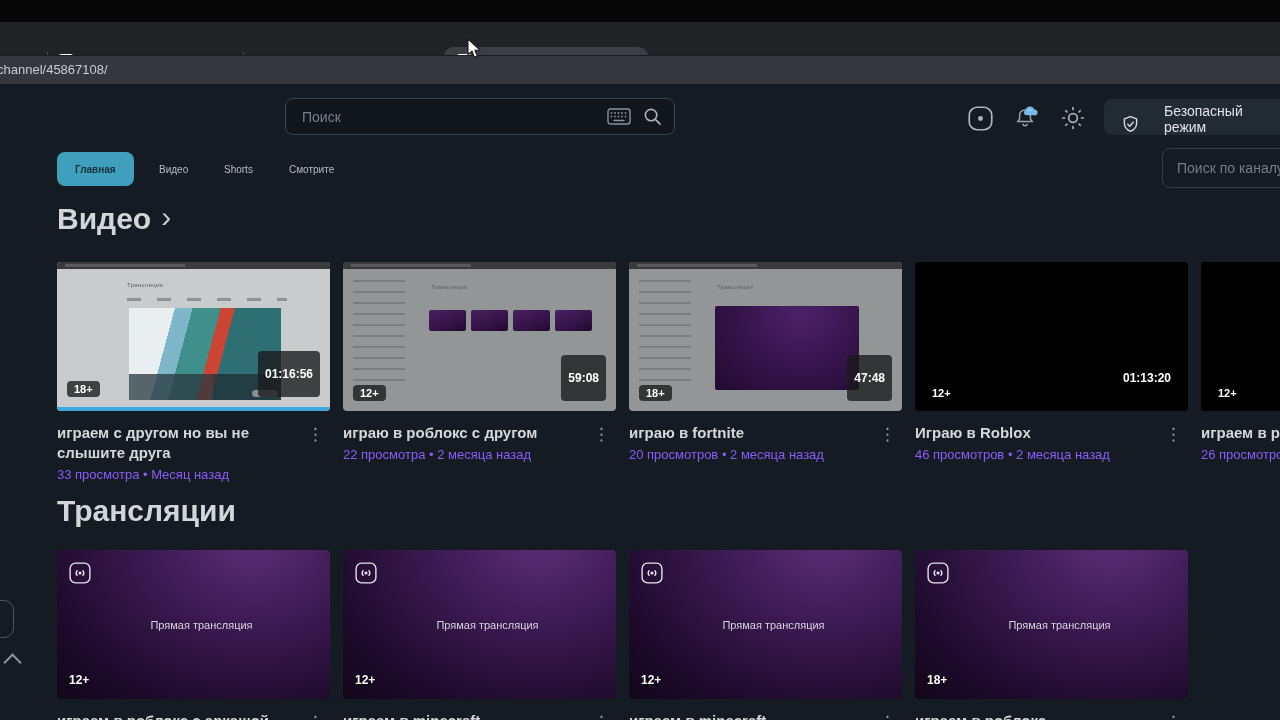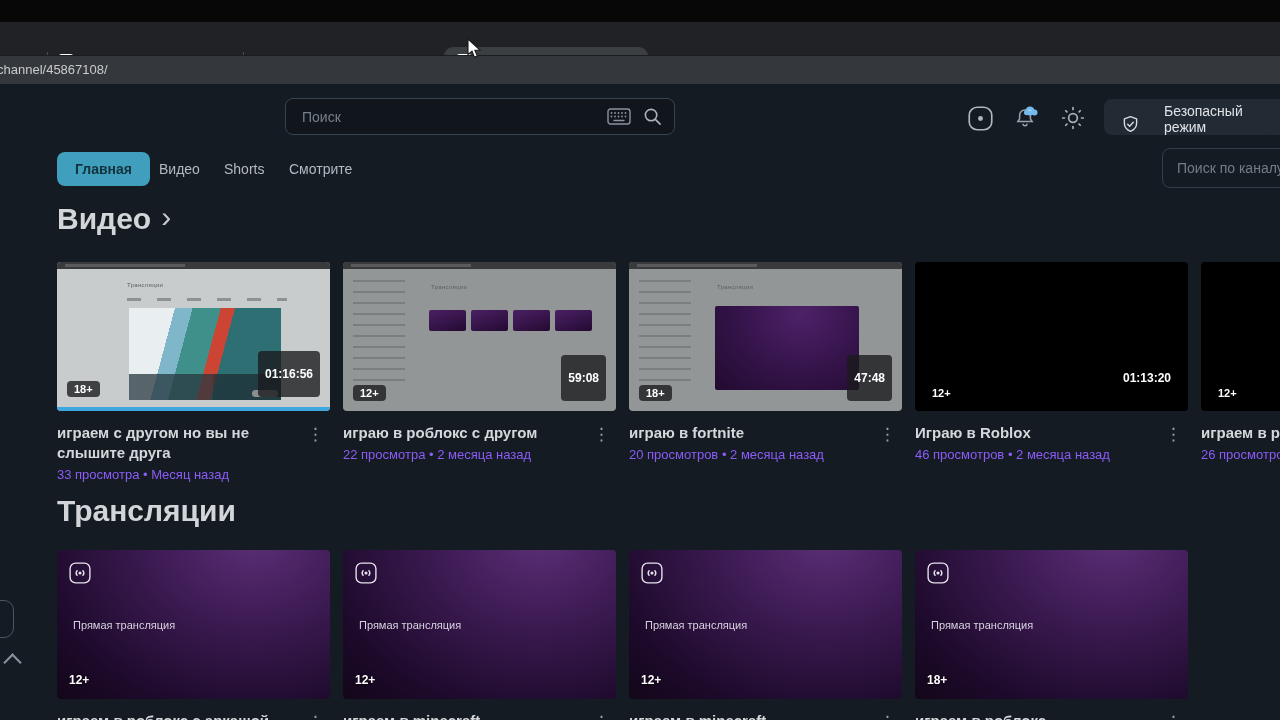"Главная" .nav-tab { font-size: 14px -> 10px }
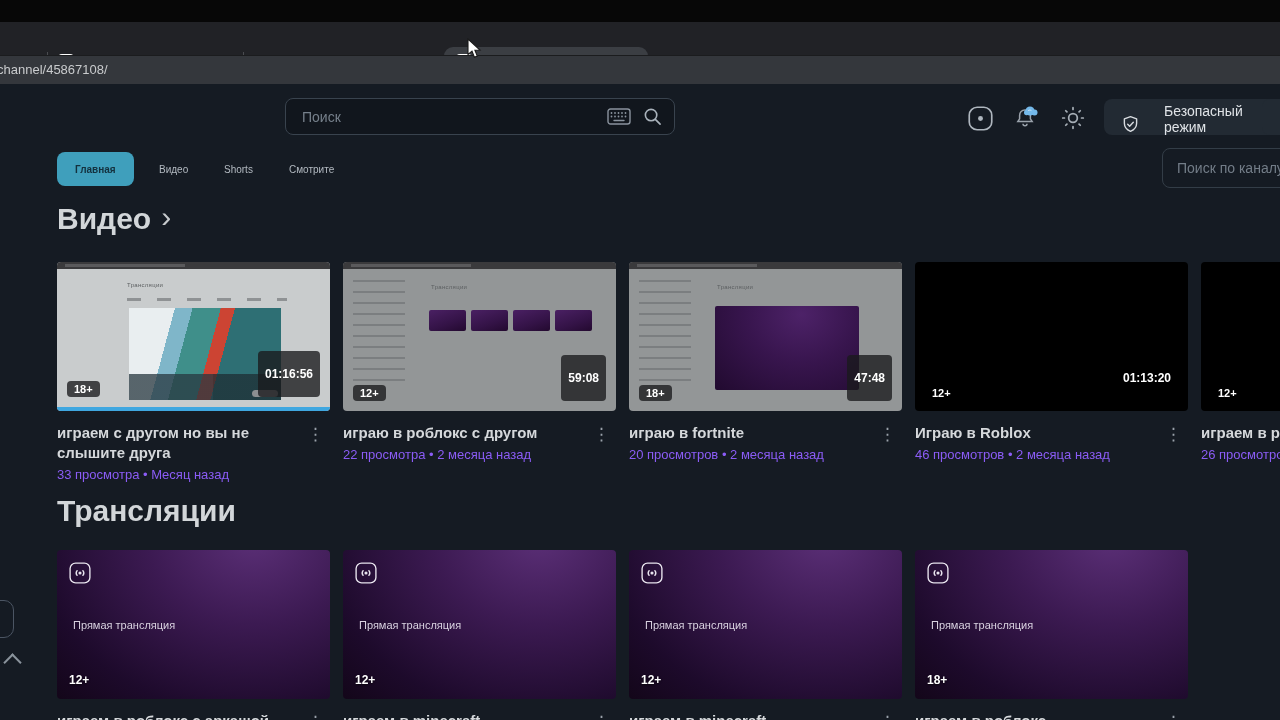"Прямая трансляция" .stream-label { left: 16px -> 8px; text-align: none -> center }
